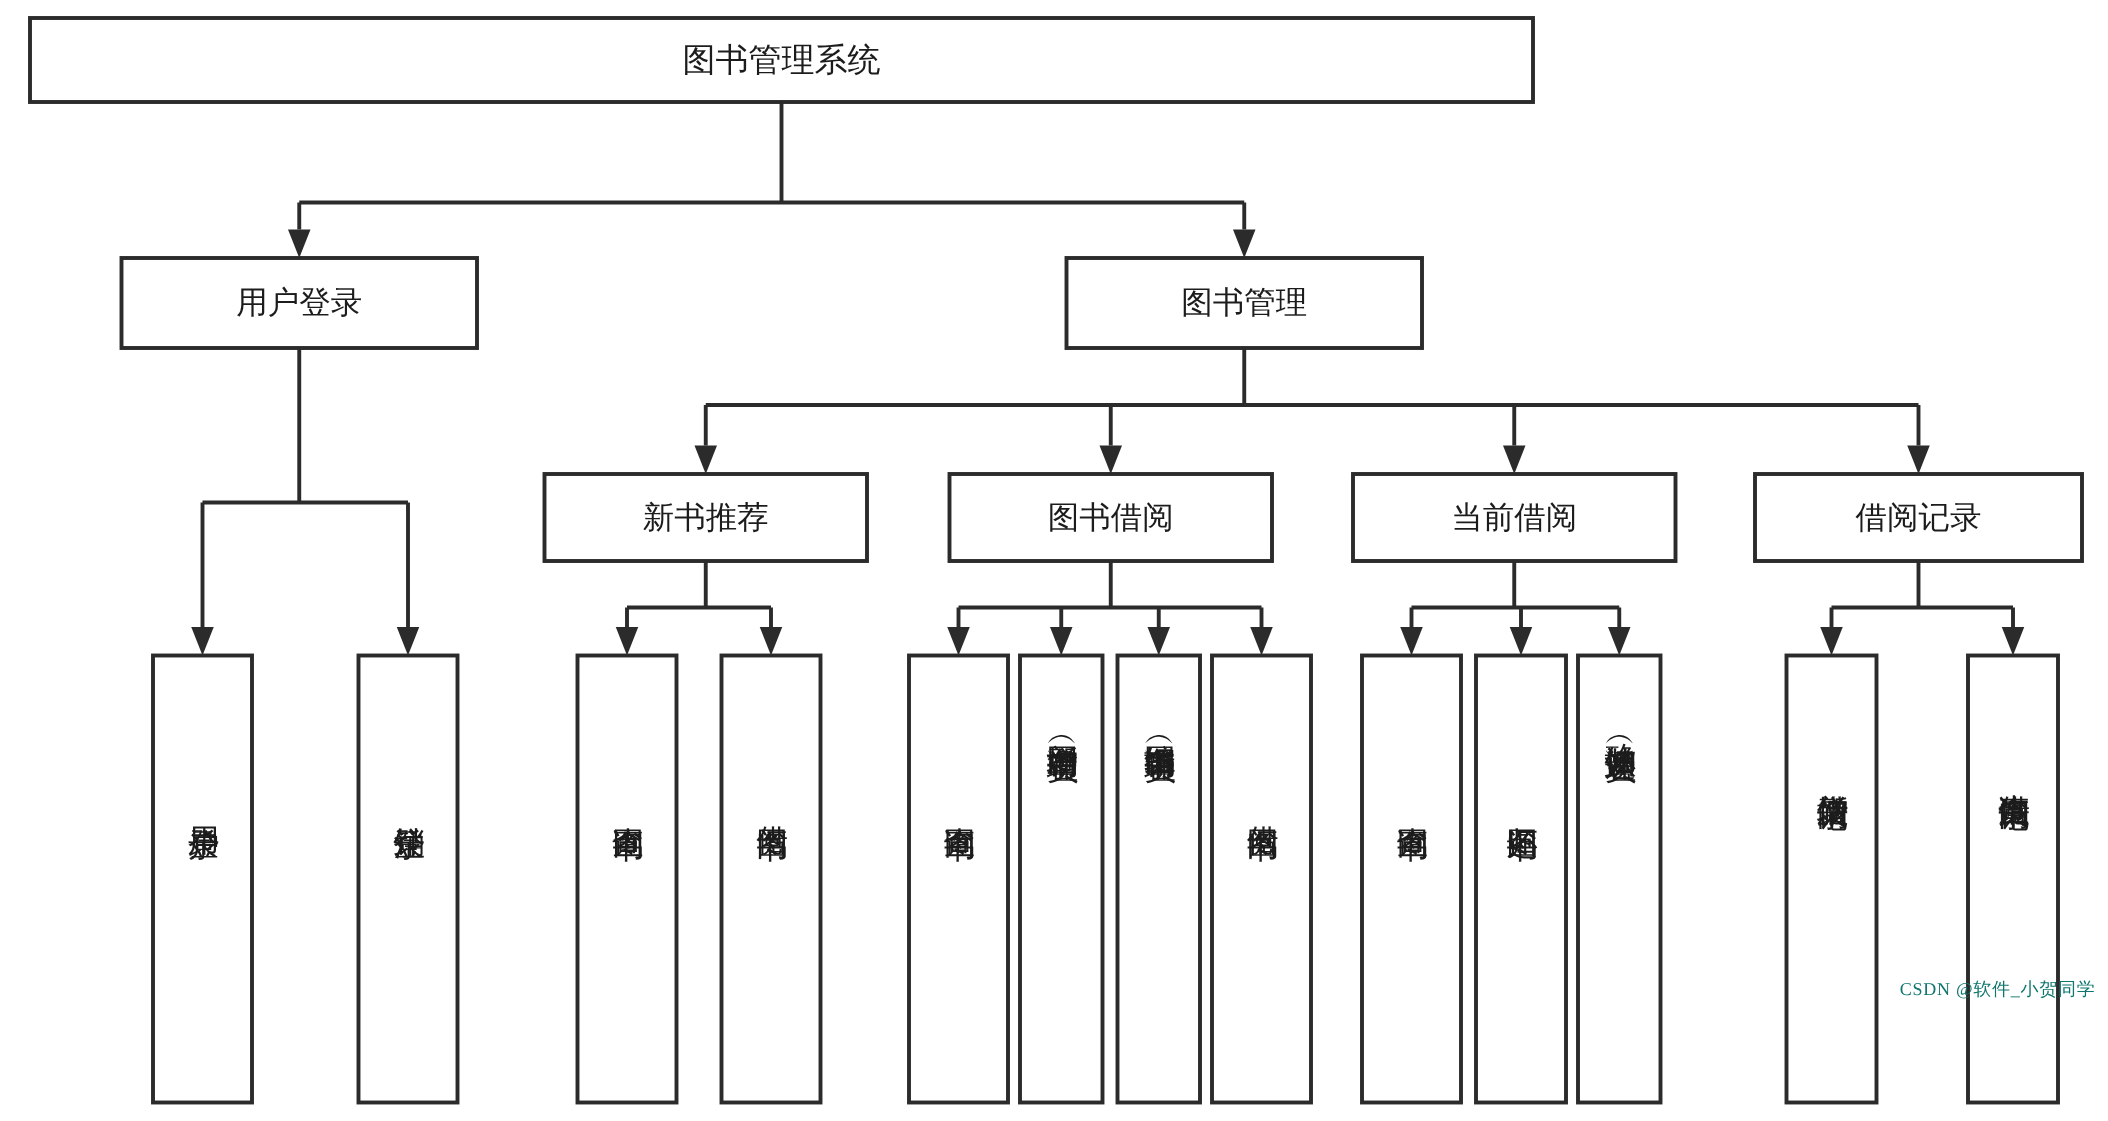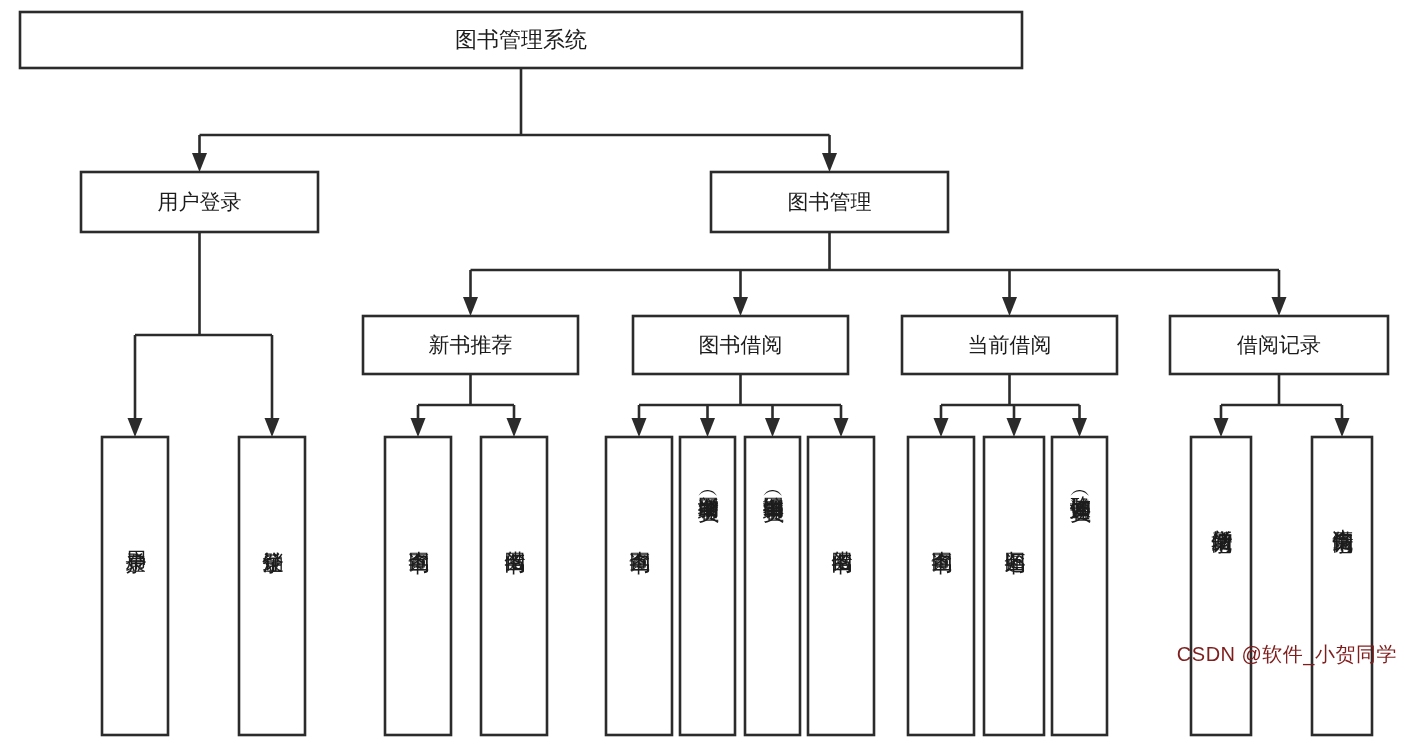"CSDN @软件_小贺同学" .watermark { color: #7f1d1d -> #0f766e; font-family: Liberation Sans, sans-serif -> Liberation Serif, serif; font-size: 20px -> 12px }
